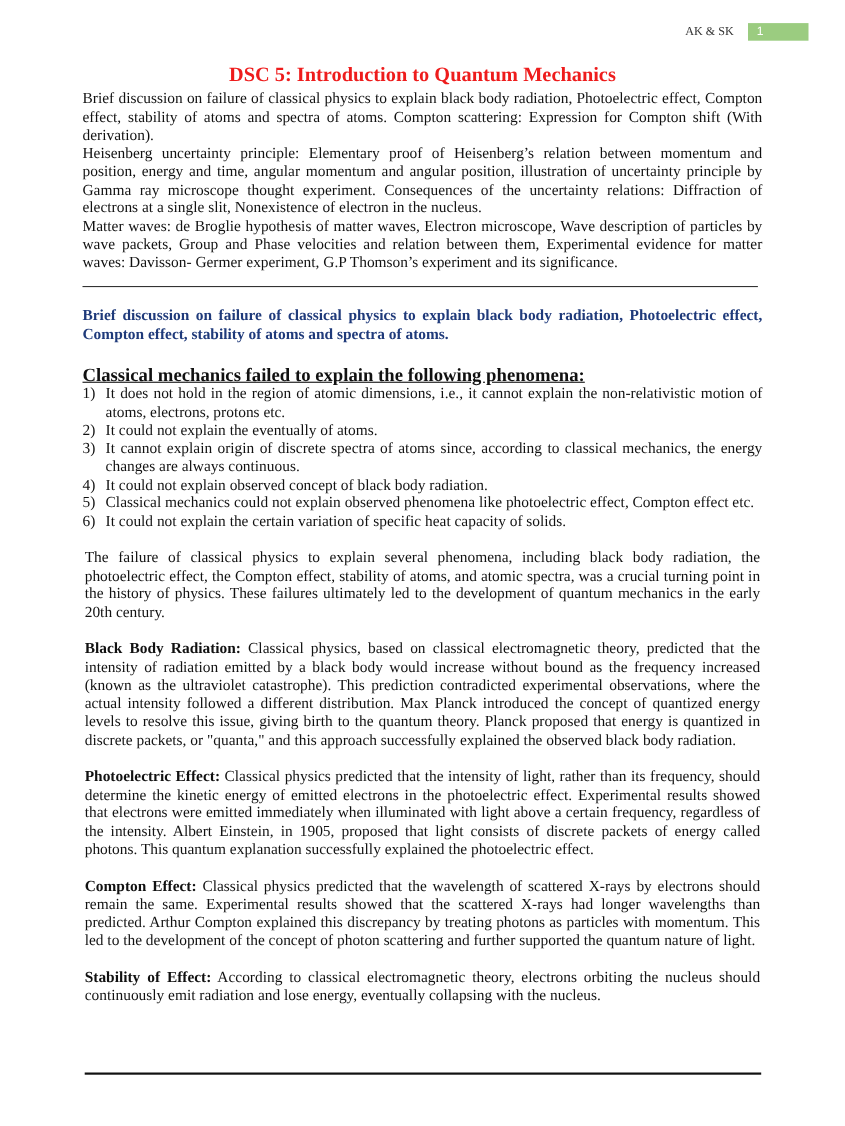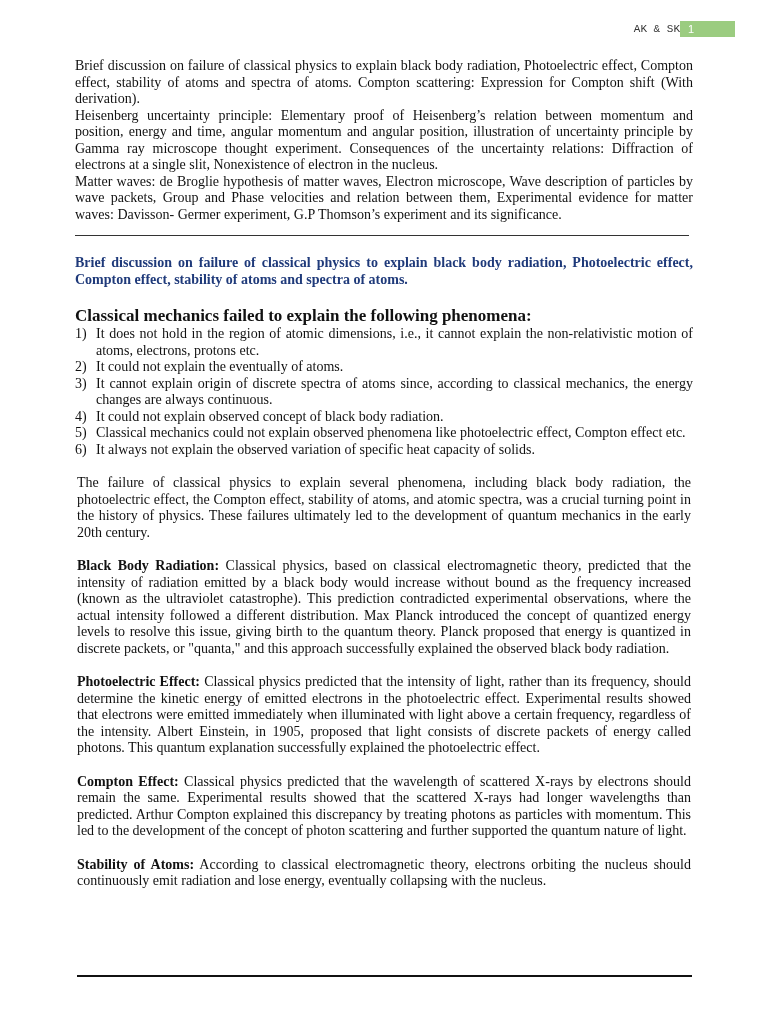"AK & SK" .header .author { font-family: Liberation Mono, monospace -> Liberation Serif, serif; margin-right: none -> 13px }
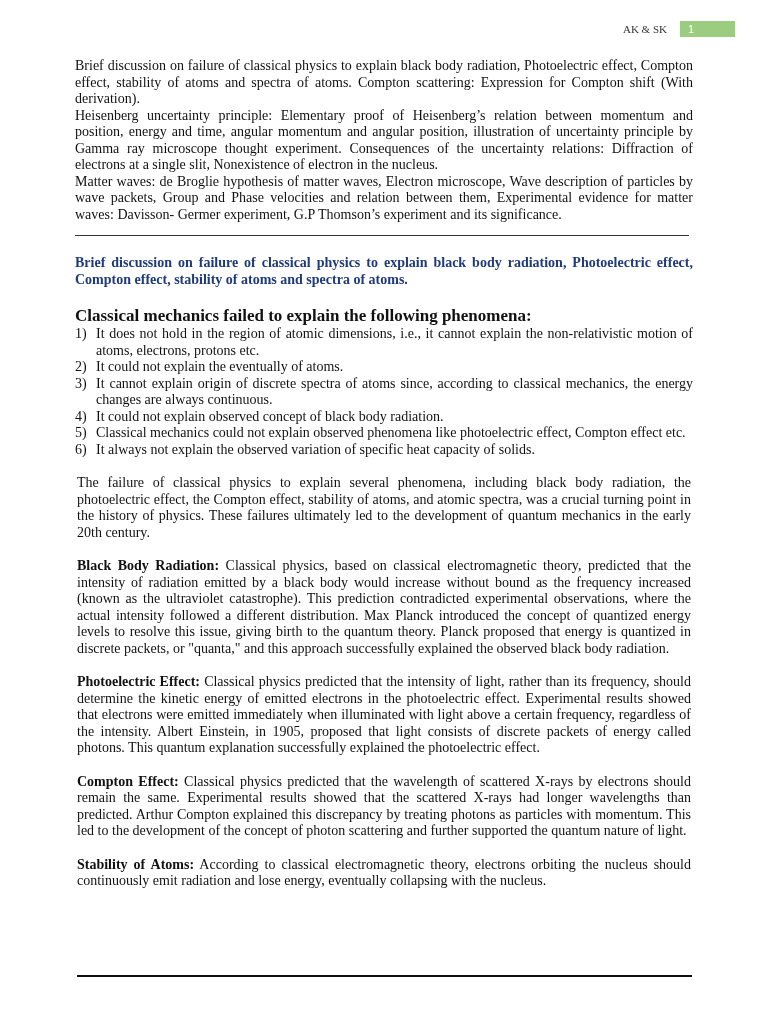"DSC 5: Introduction to Quantum" h1.title { html: none -> <h1>DSC 5: Introduction to Quantum Mechanics</h1> }
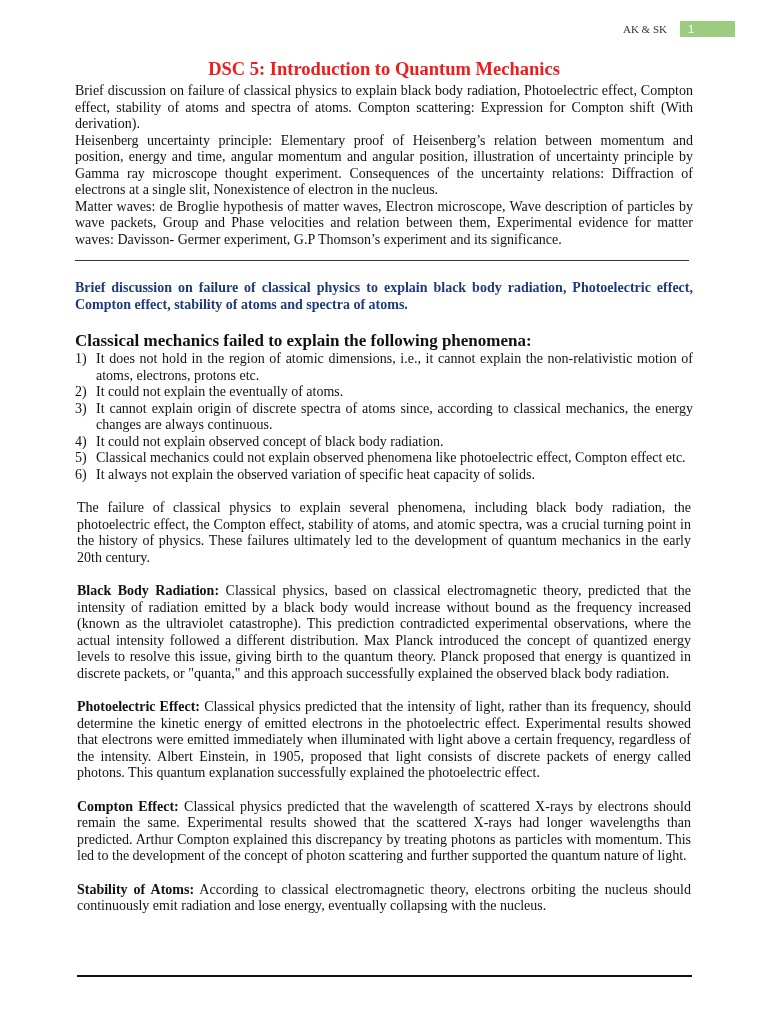"Classical mechanics failed to explain" .sec-head { text-decoration: none -> underline }
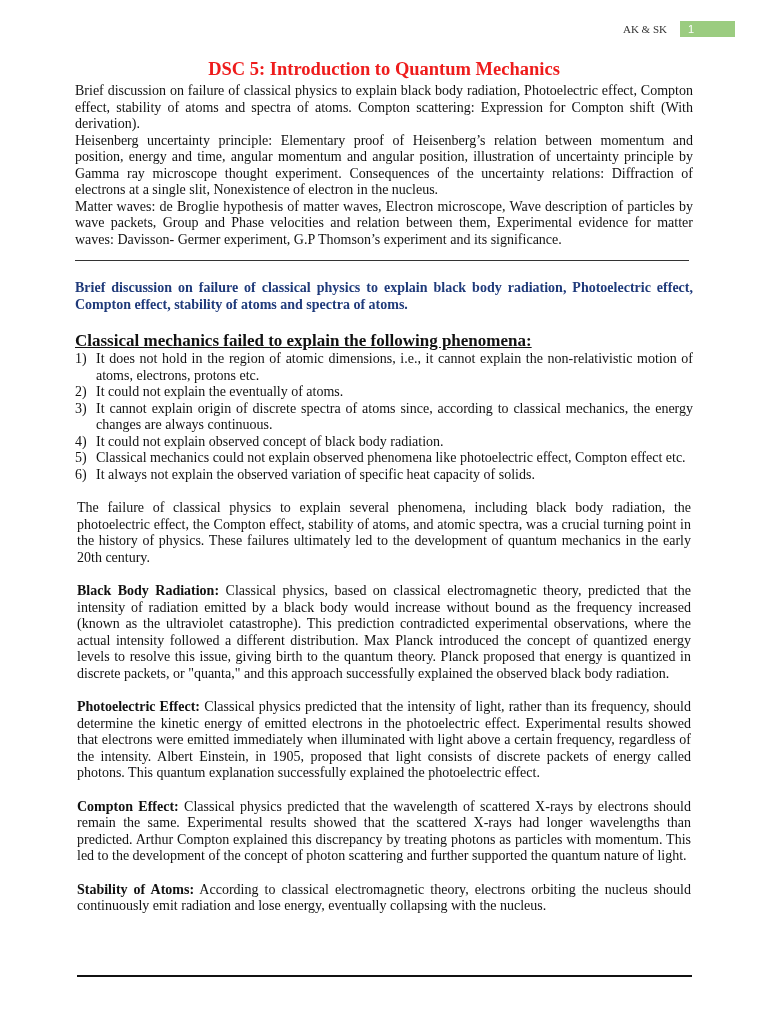"It always not explain the" span.txt { text: always not explain the observed -> could not explain the certain }
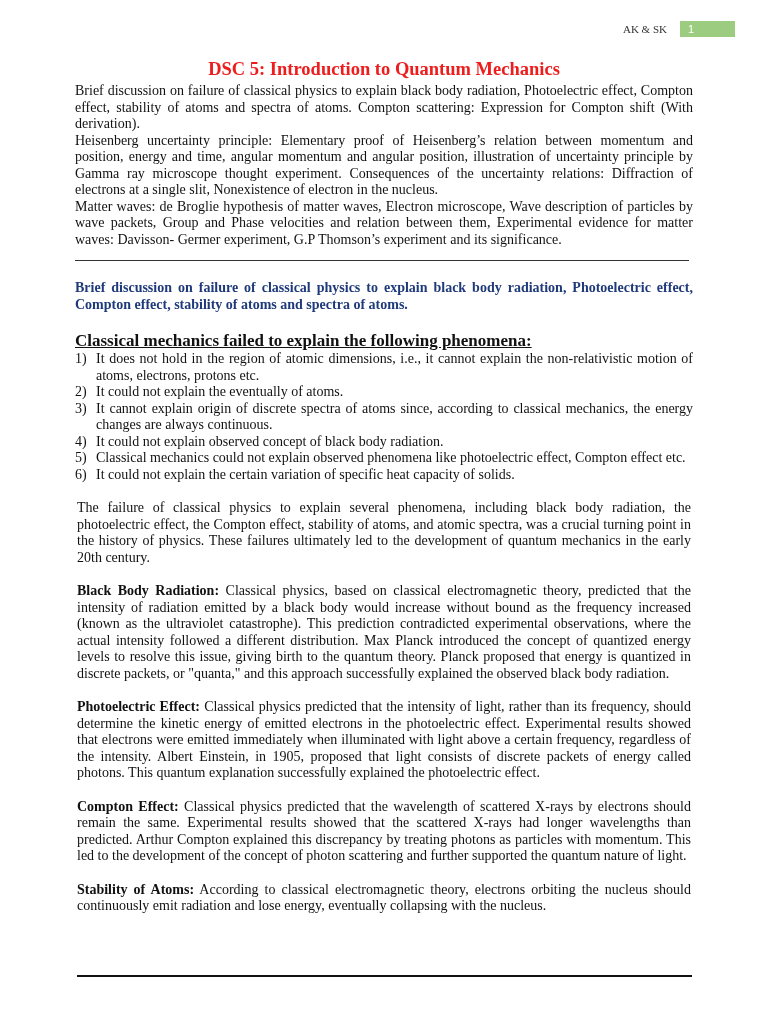"Stability of Atoms:" span.b { text: Atoms -> Effect }
